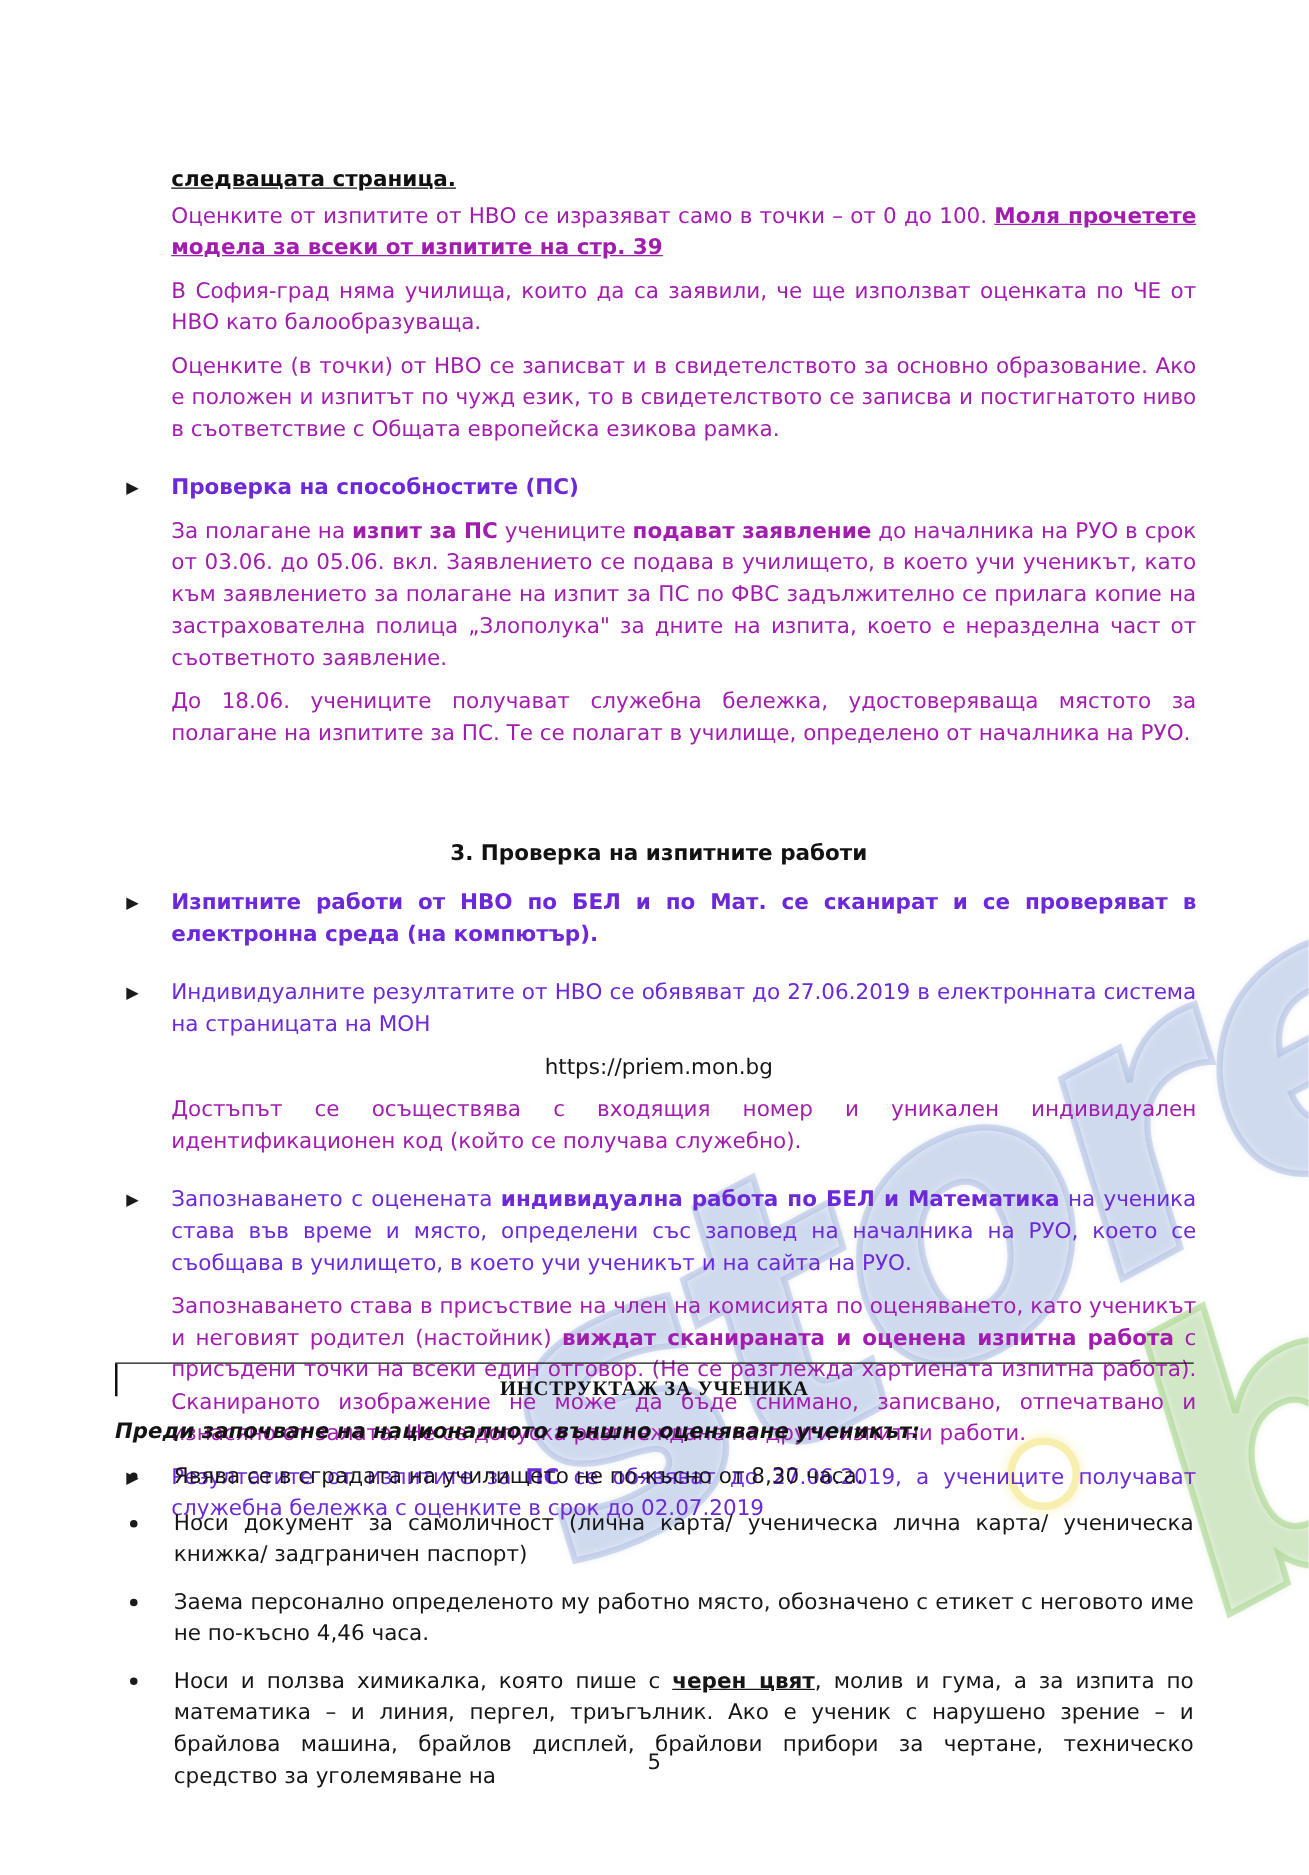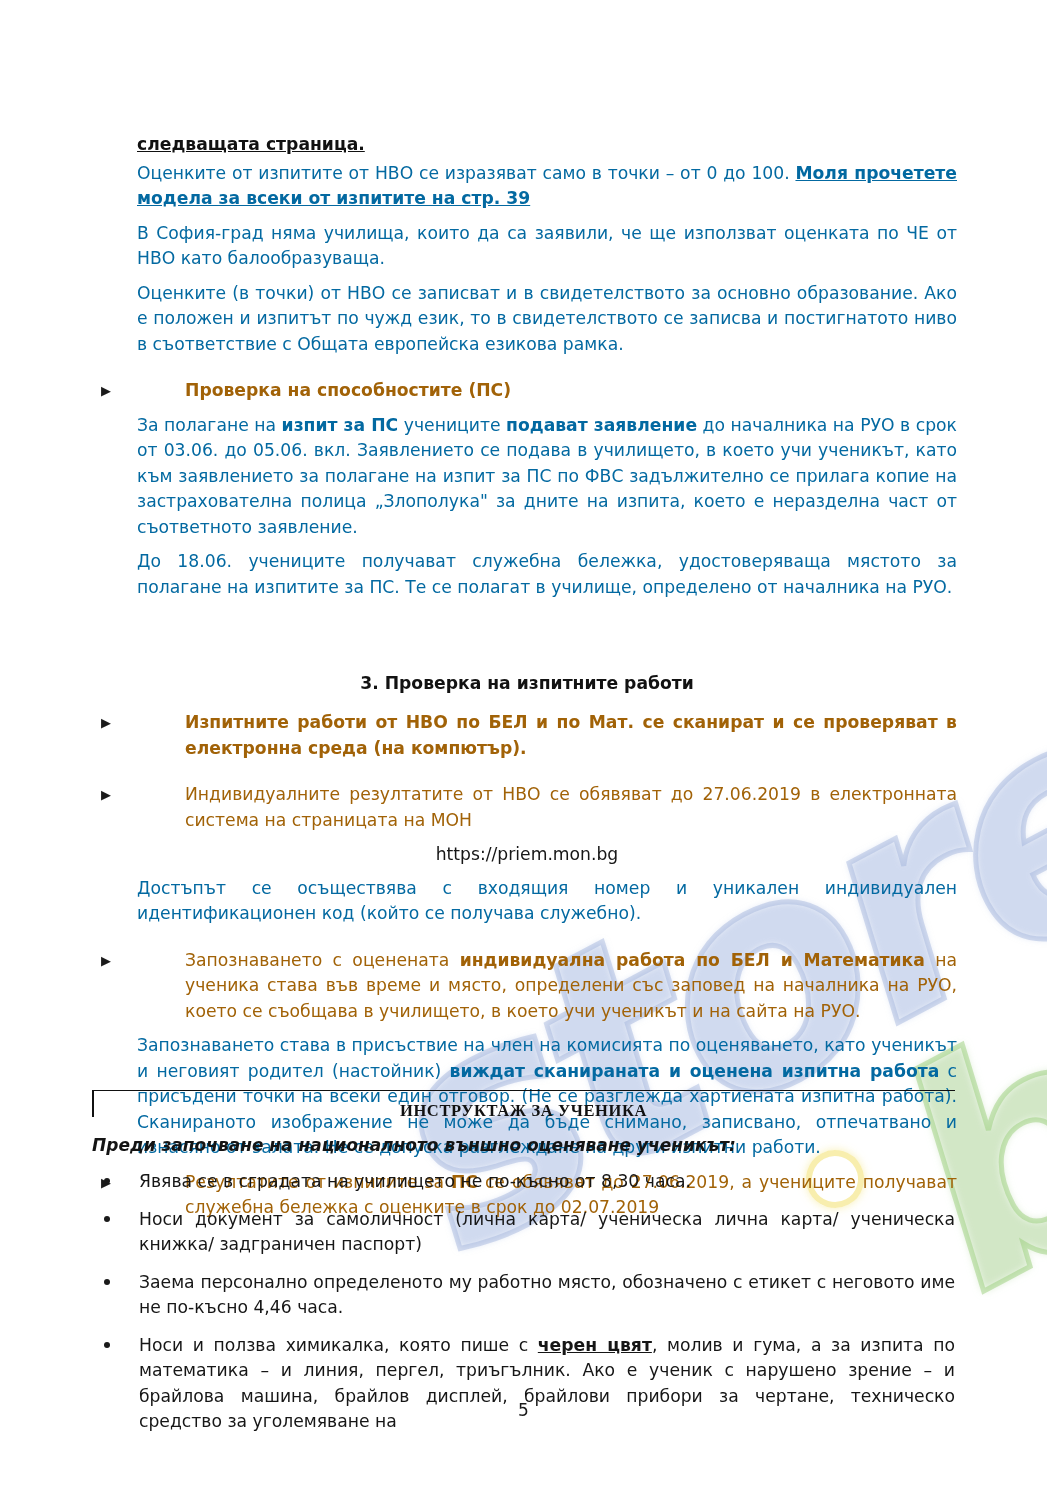"Оценките от изпитите от НВО" .para { color: #0369a1 -> #a21caf }
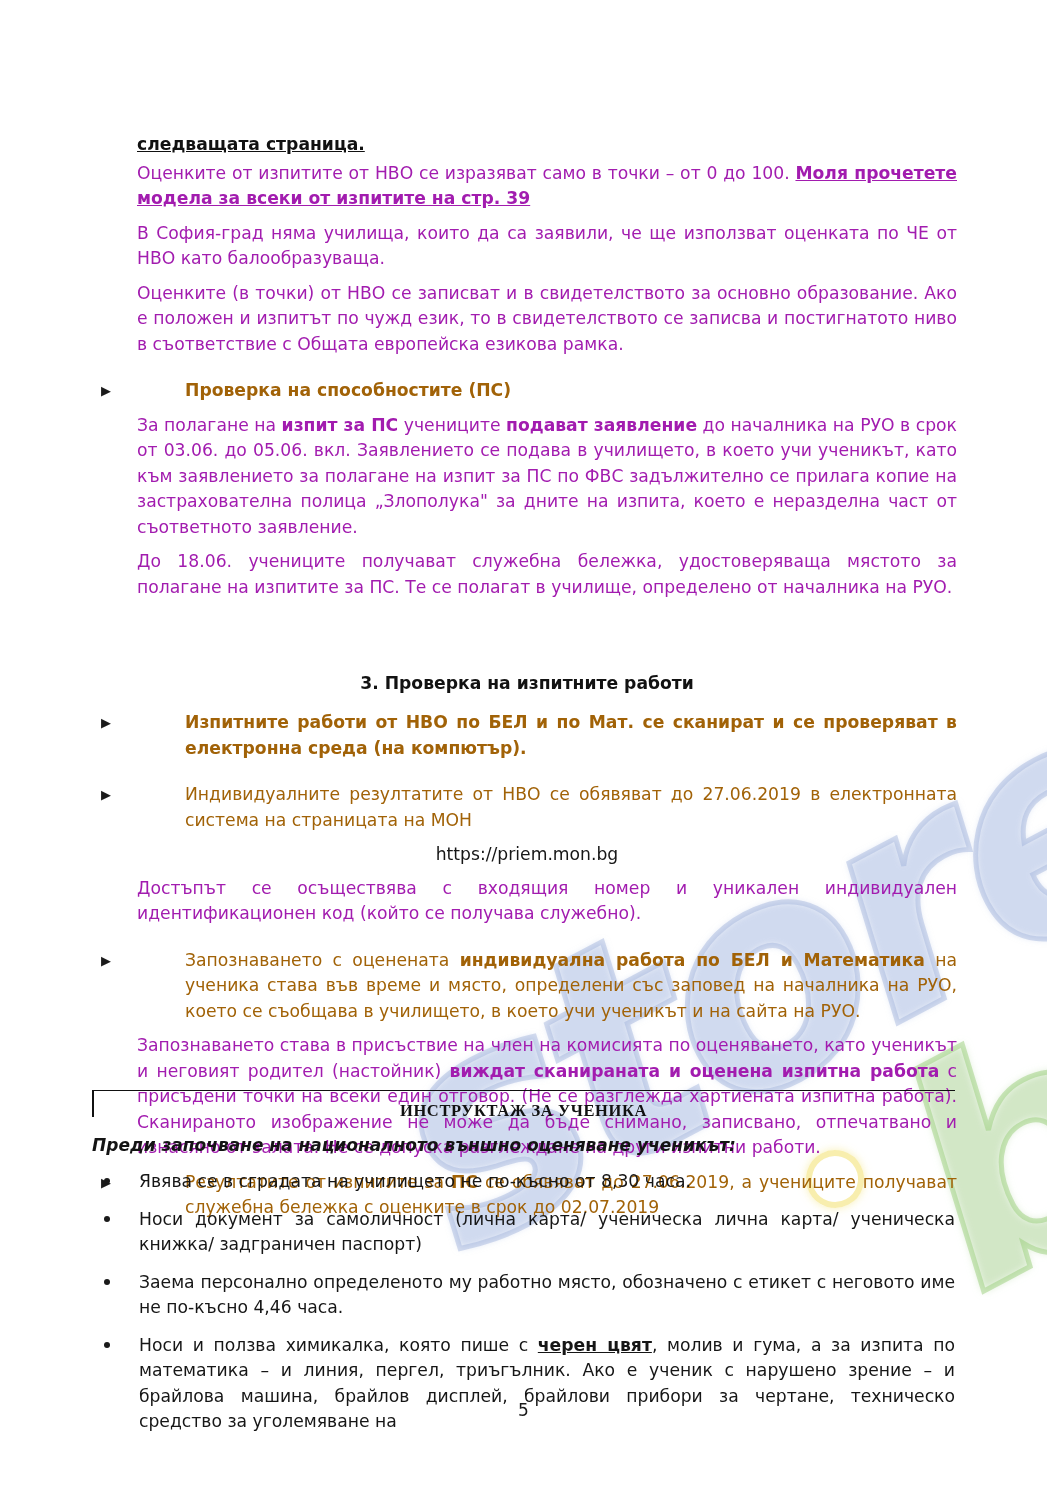"Проверка на способностите (ПС)" .arrow-text { color: #a16207 -> #6d28d9; margin-left: 48px -> none }
